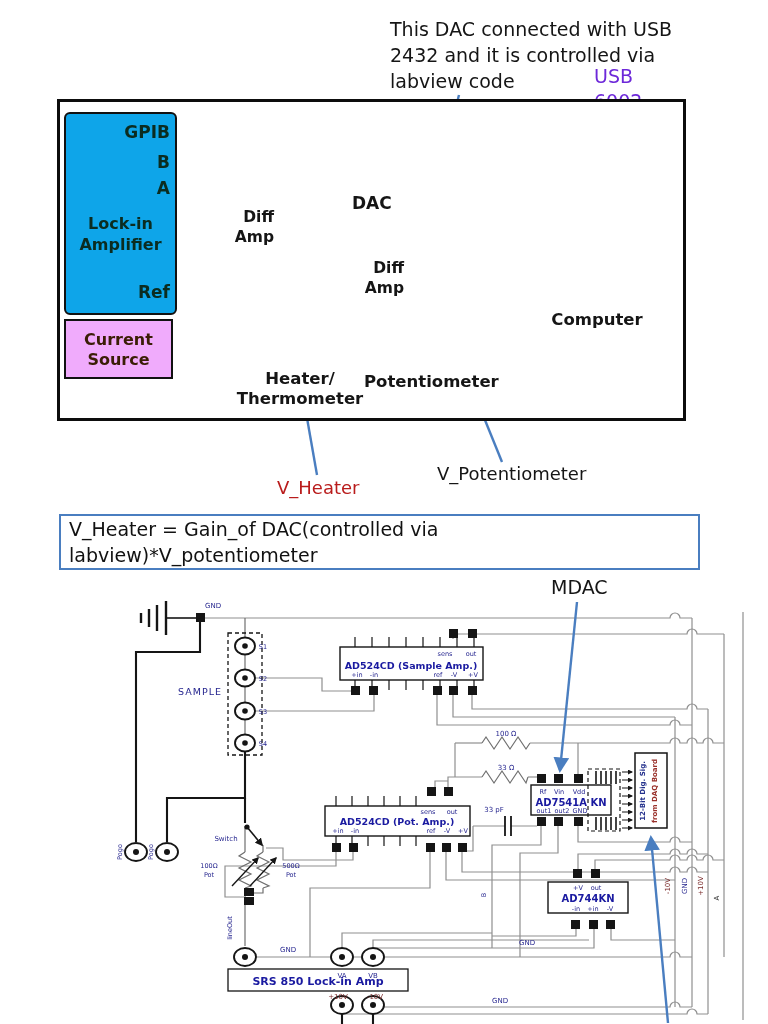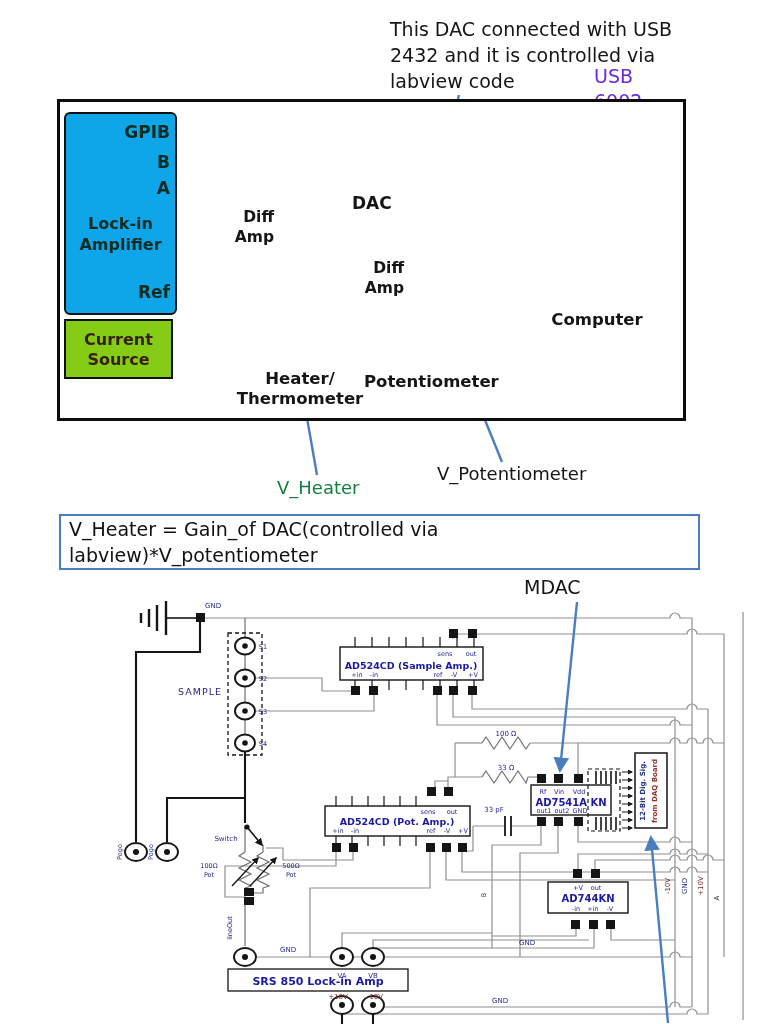"Current" #cursrc { background: #84cc16 -> #f0abfc }
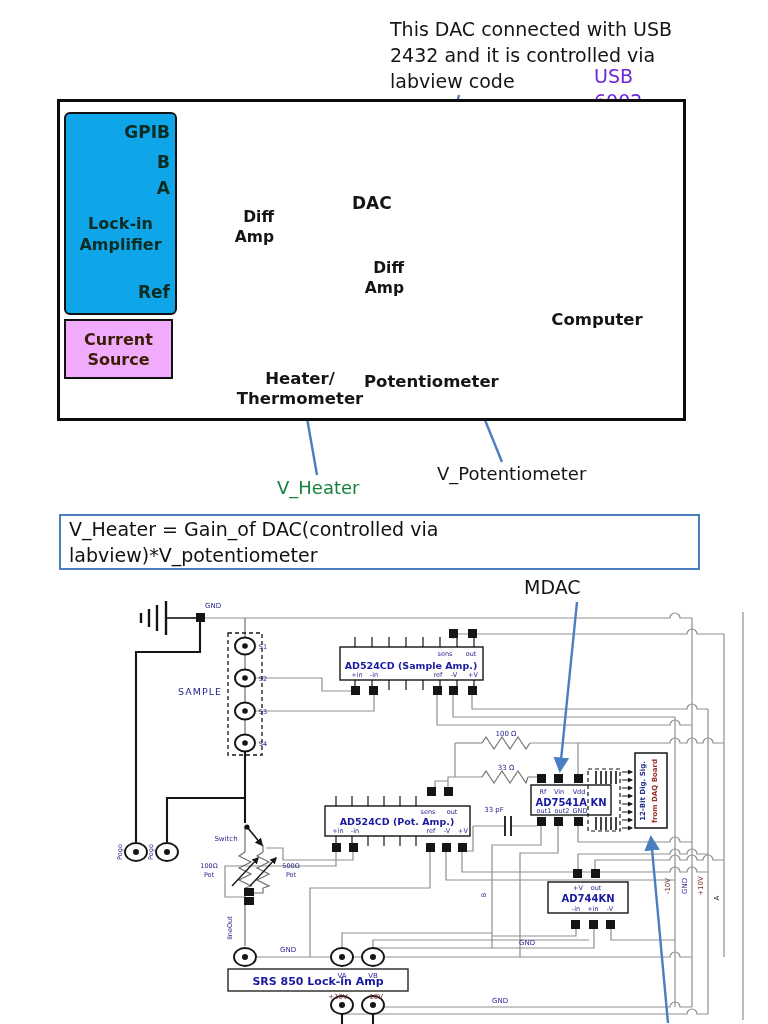"V_Heater" #vheater { color: #15803d -> #b91c1c }
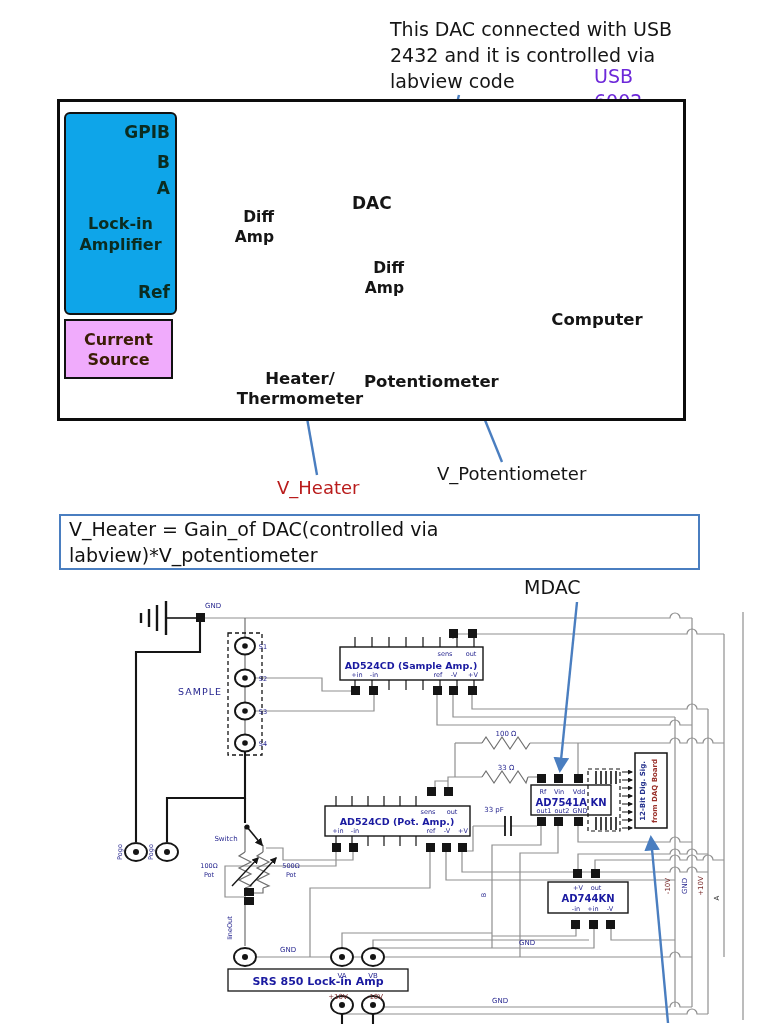"MDAC" #mdac { left: 524px -> 551px }
